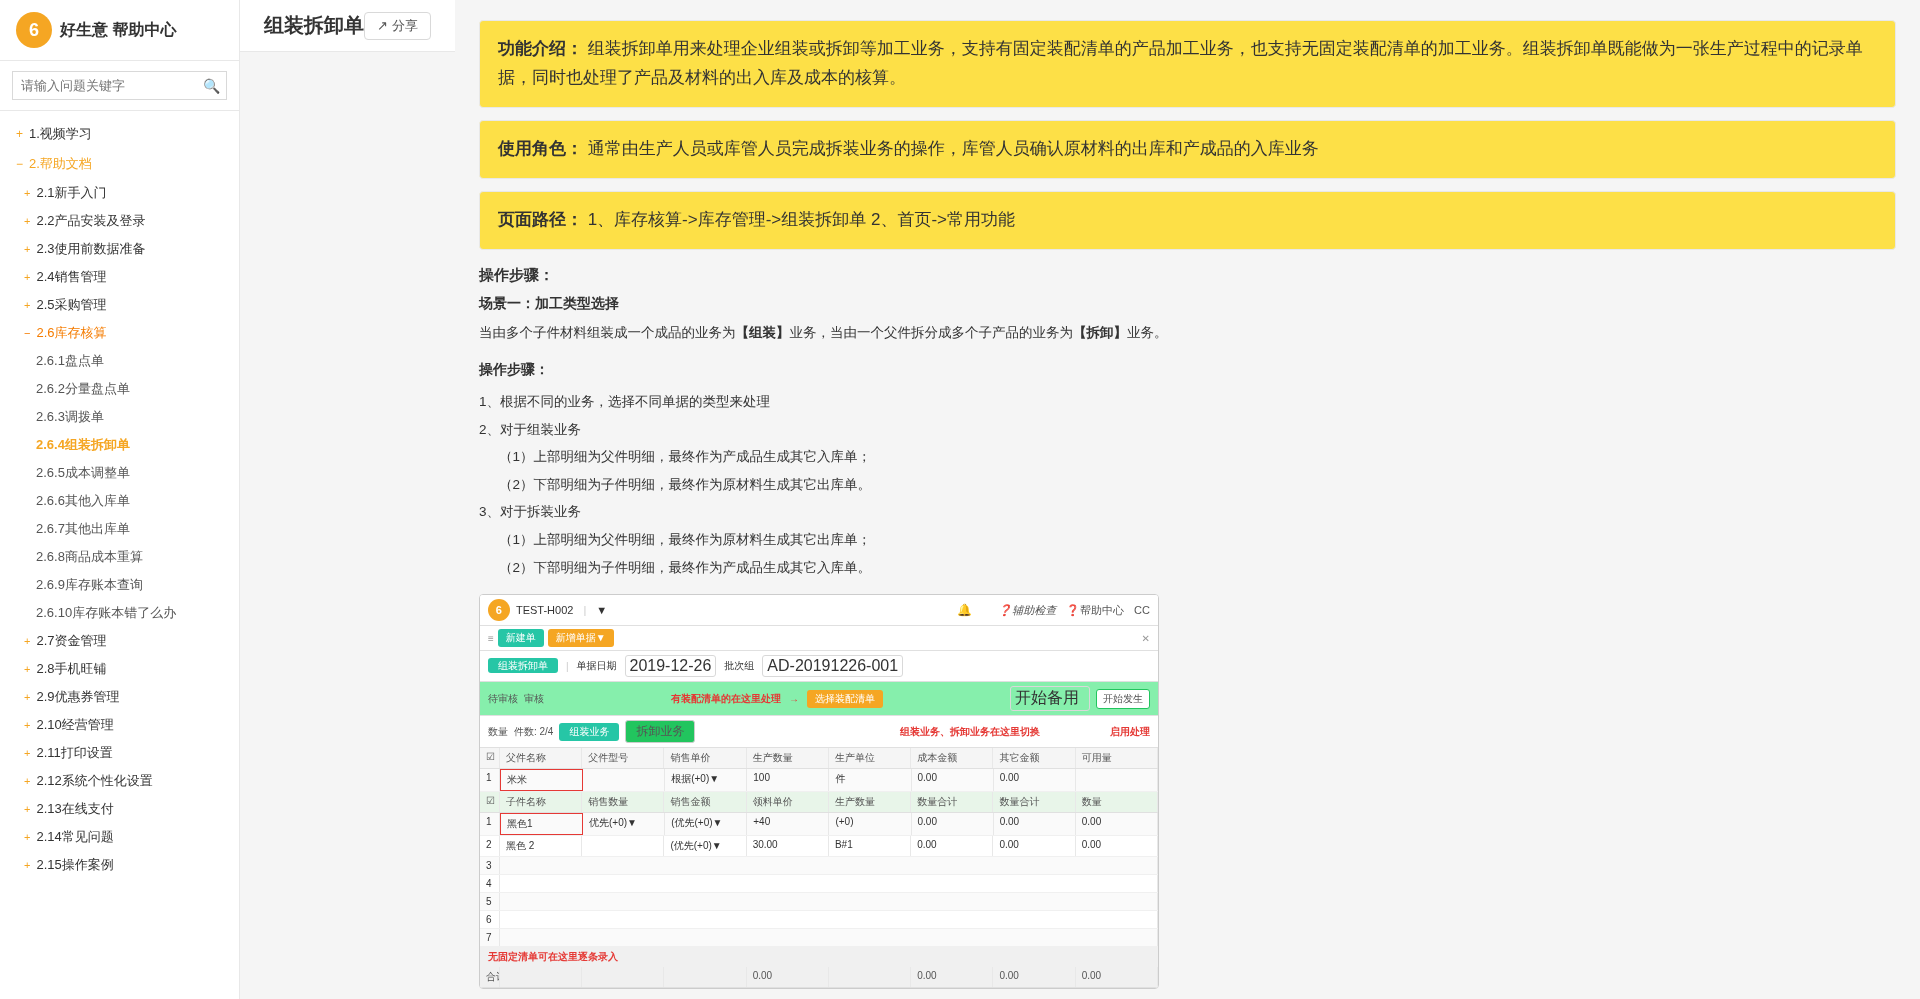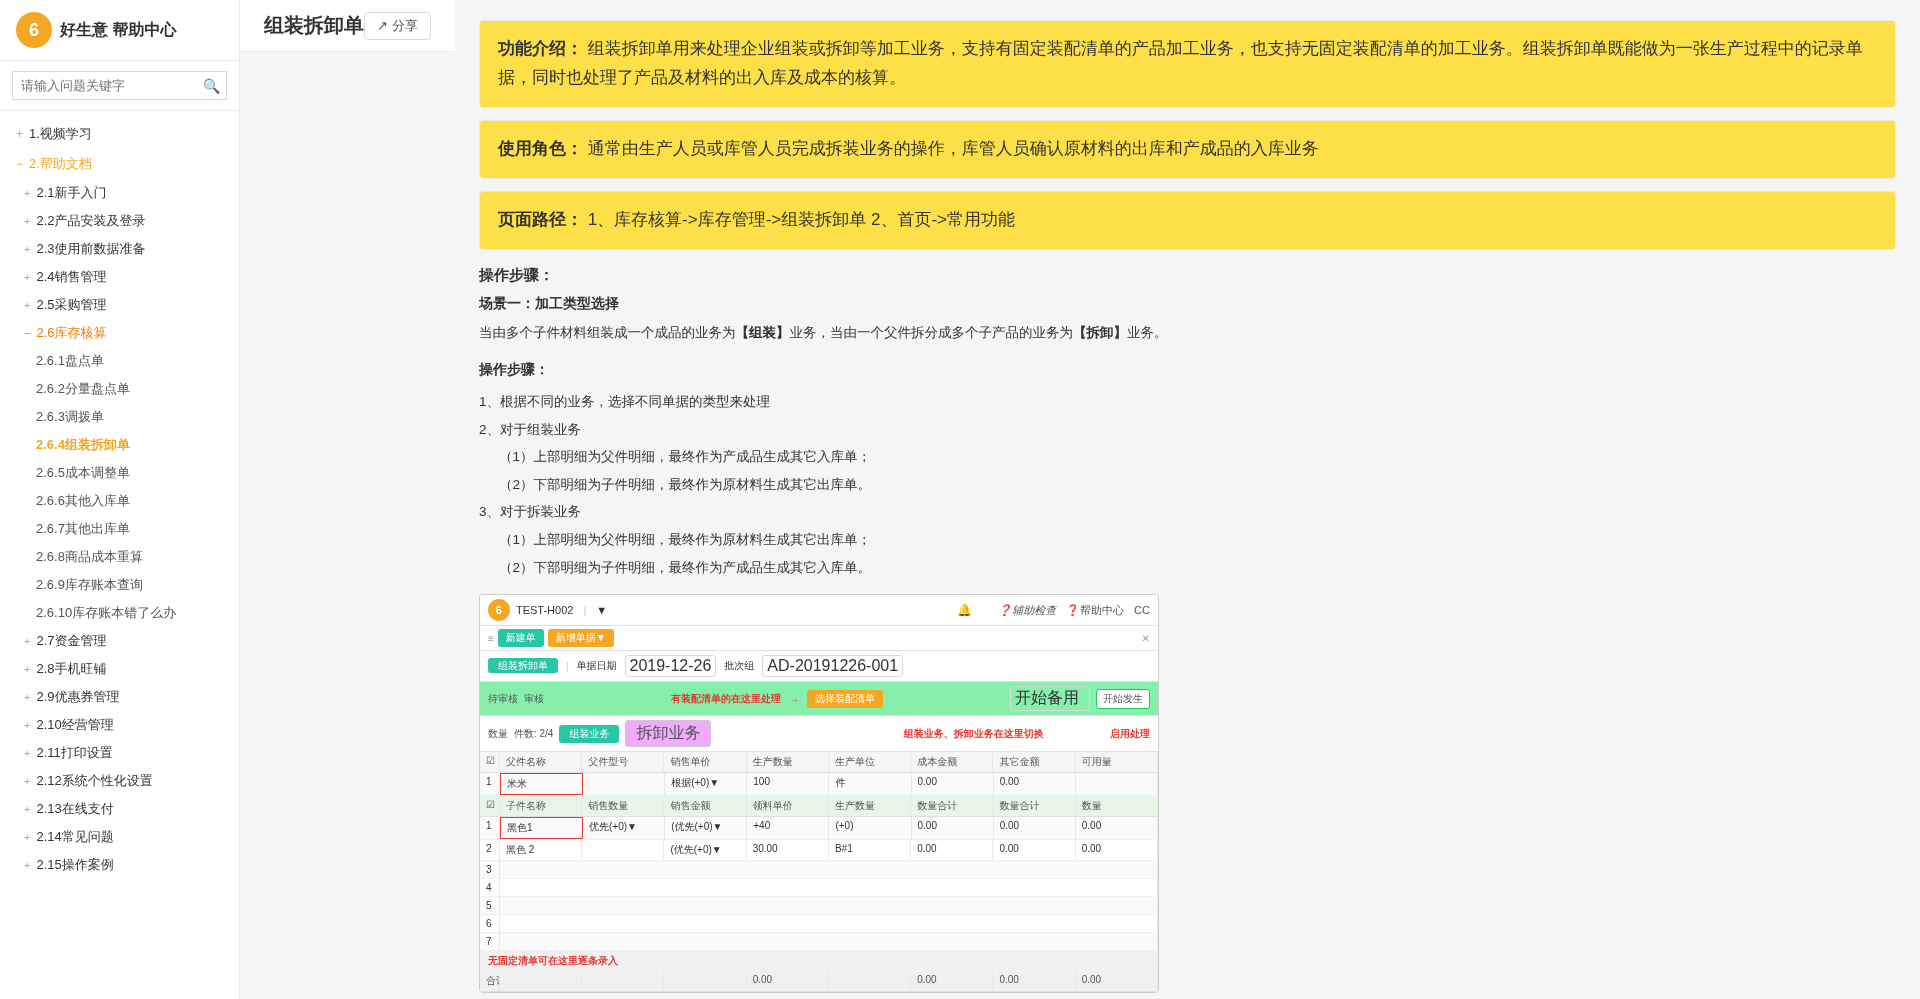"拆卸业务" .mock-tab-type2 { background: #f0abfc -> #22c55e; font-size: 16px -> 12px }
